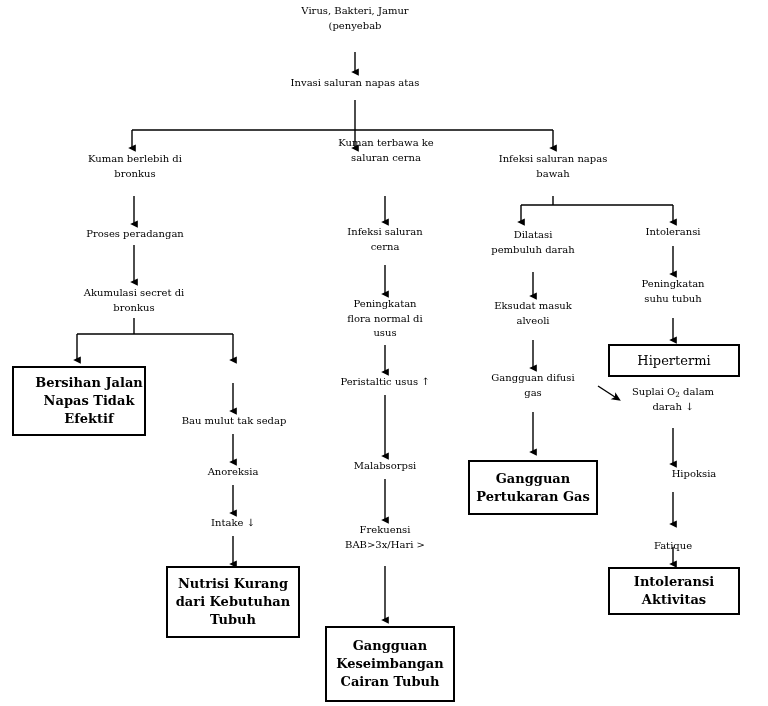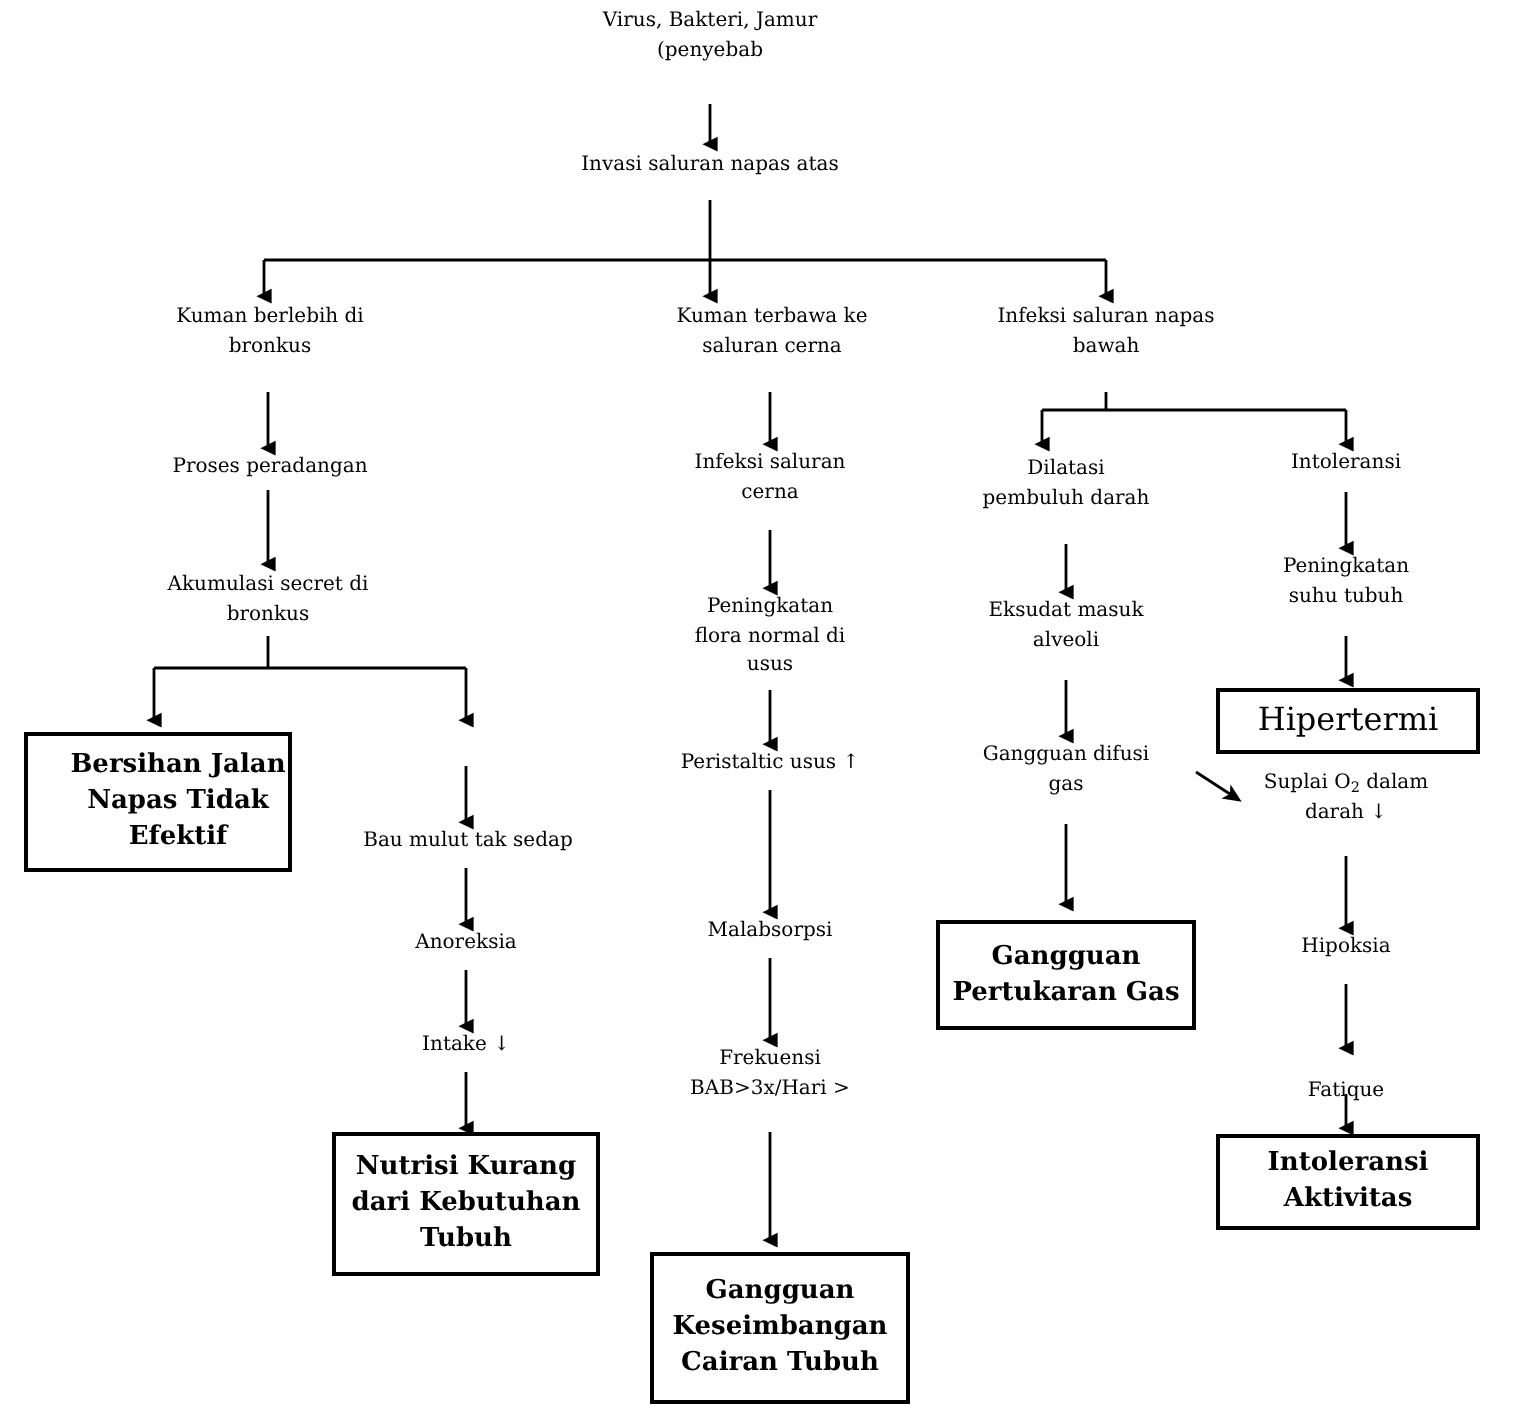"Kuman terbawa ke" div.node { top: 152px -> 136px }
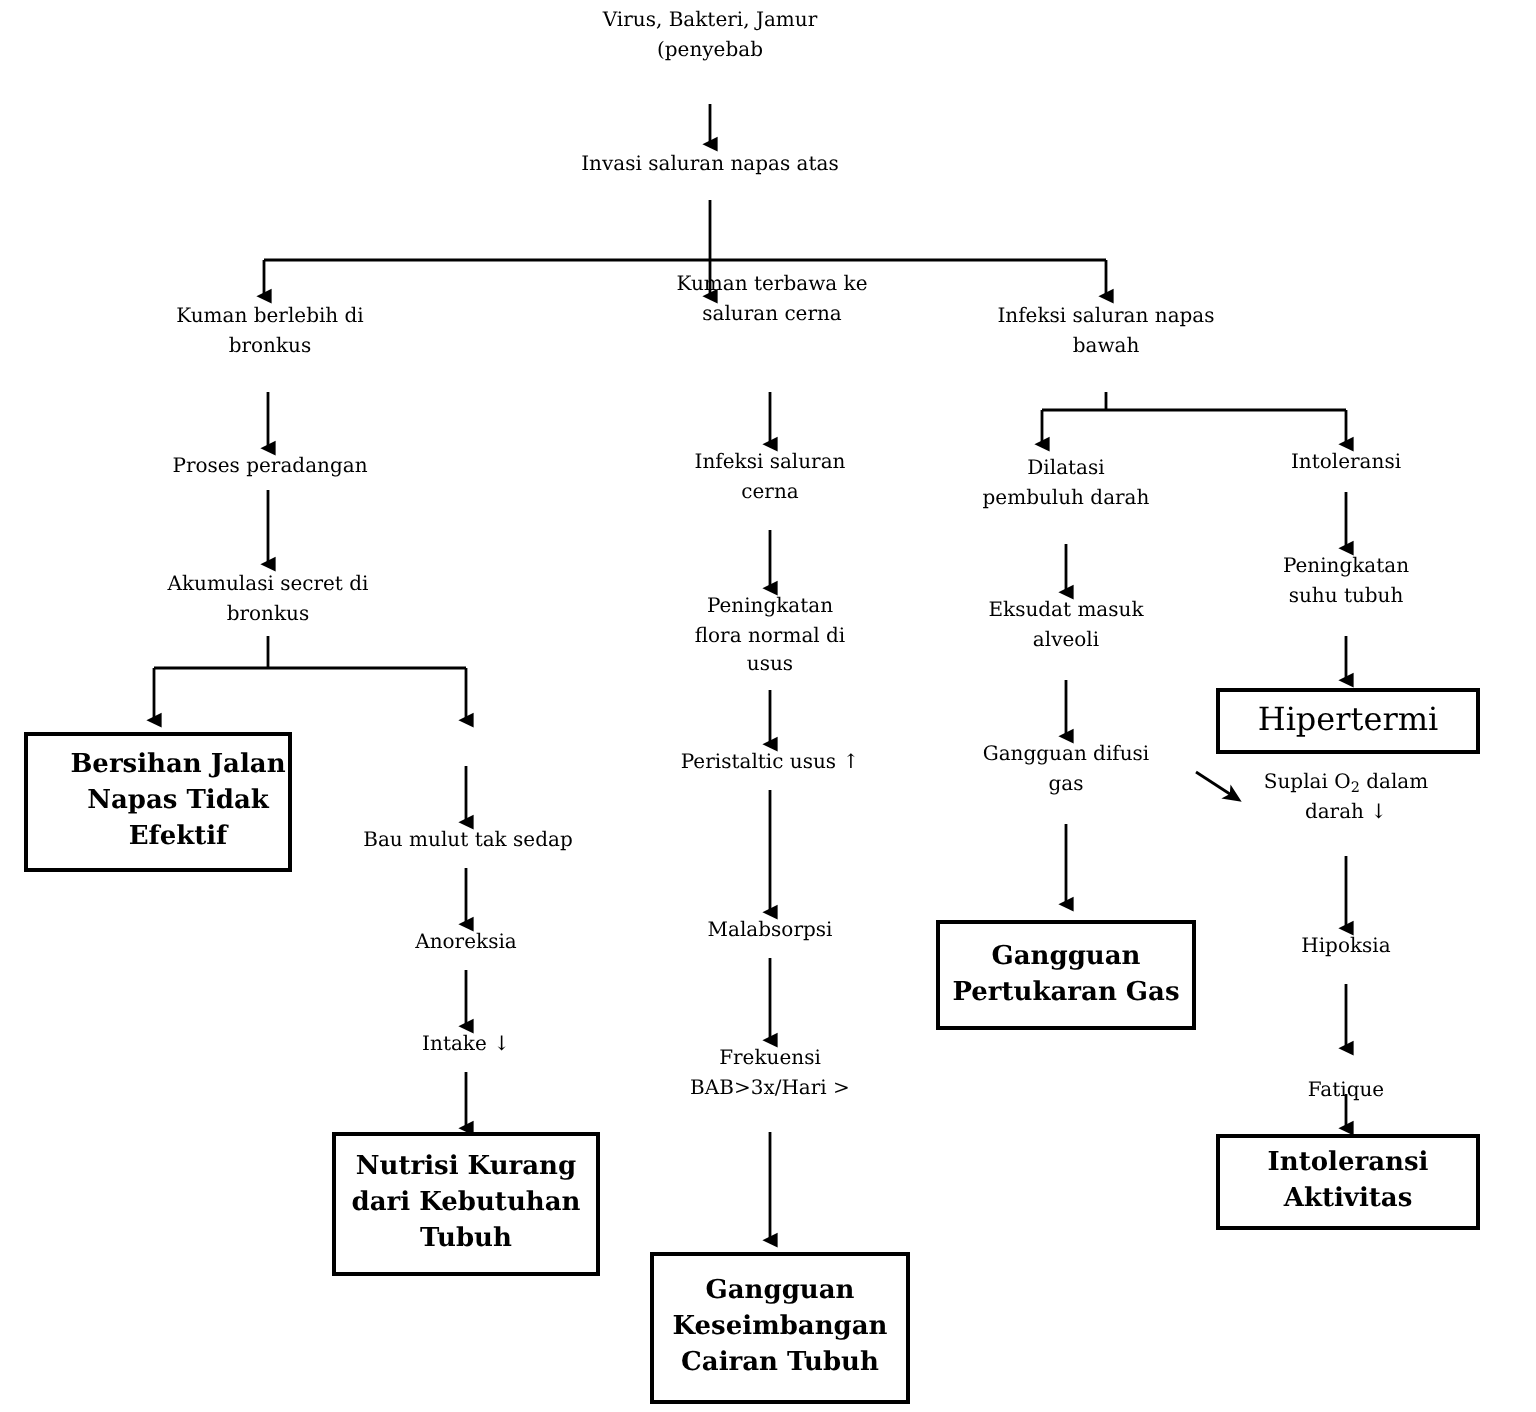"Hipertermi" .node.boxed.plain { font-size: 16px -> 13px }
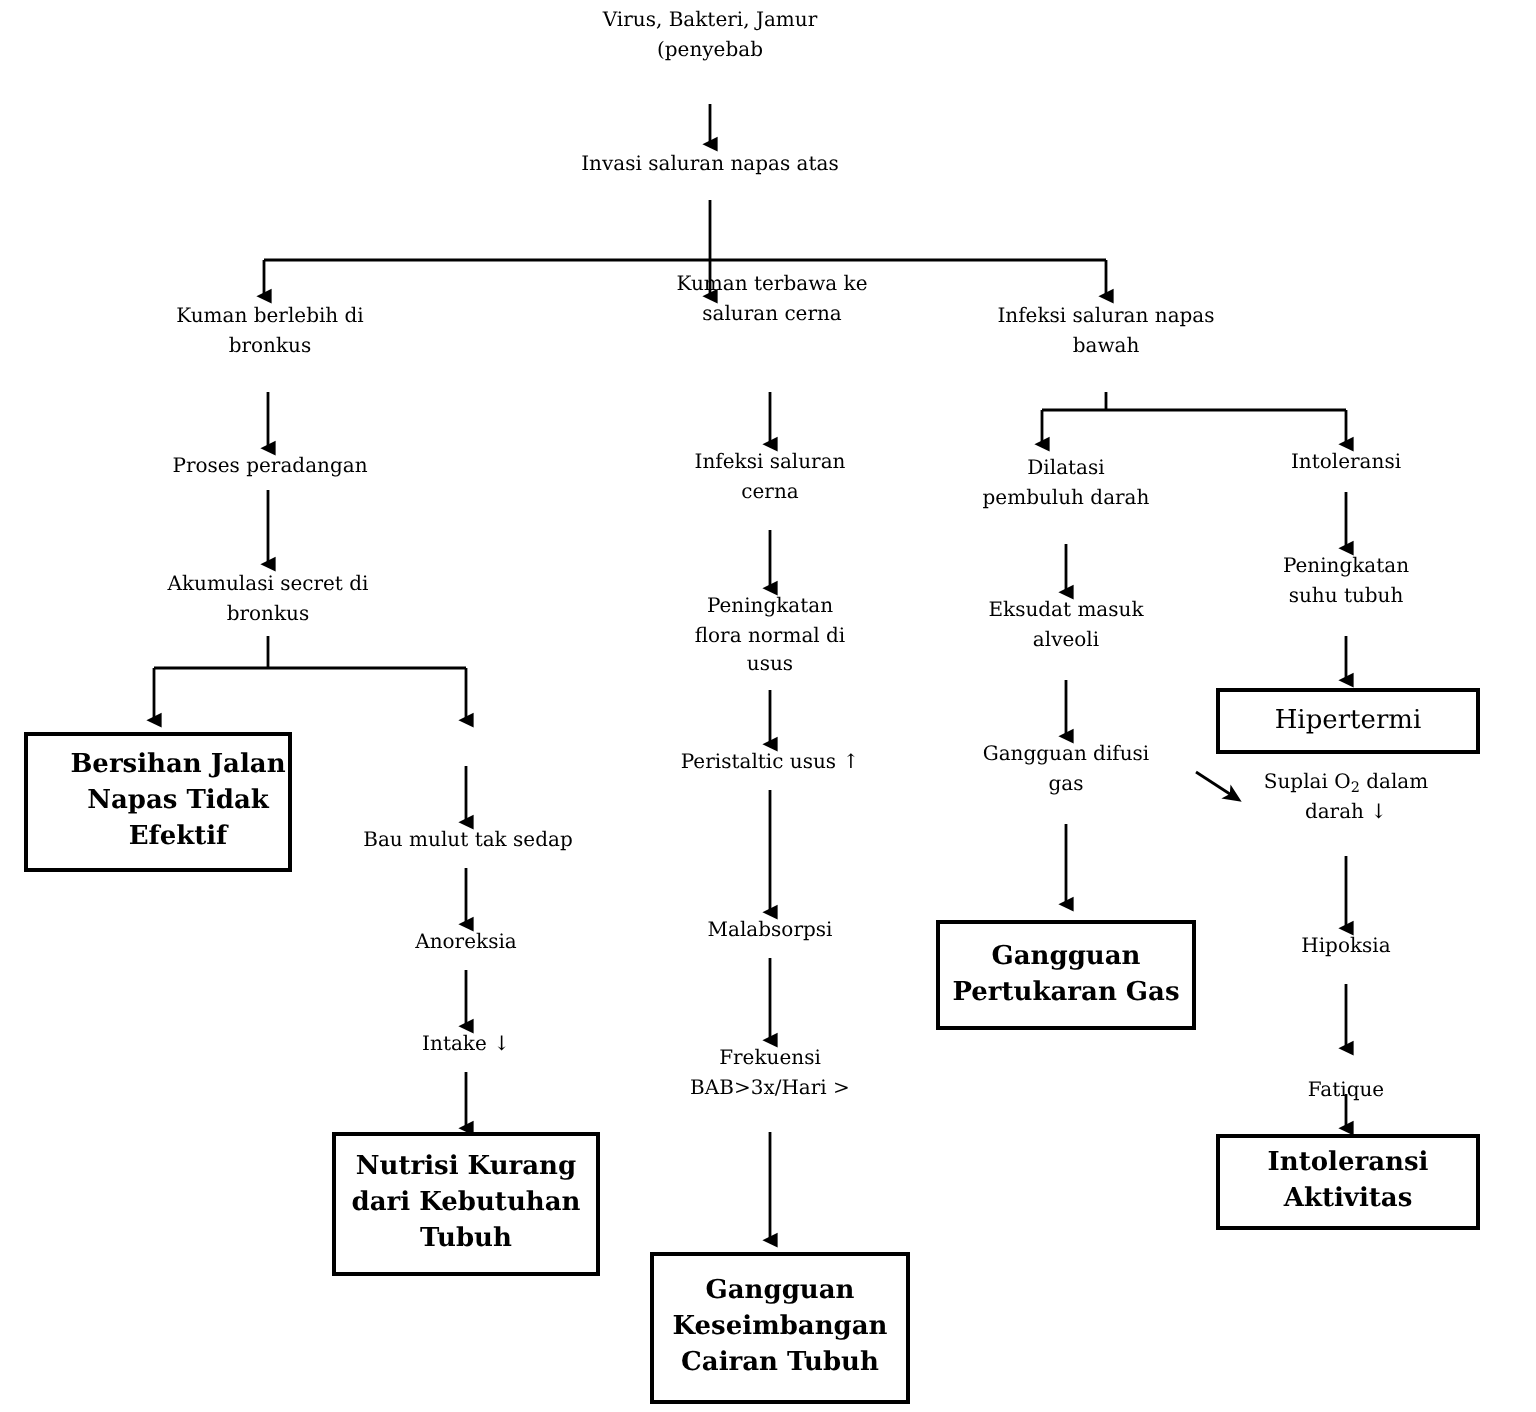"Hipoksia" div.node { left: 613px -> 634px }
